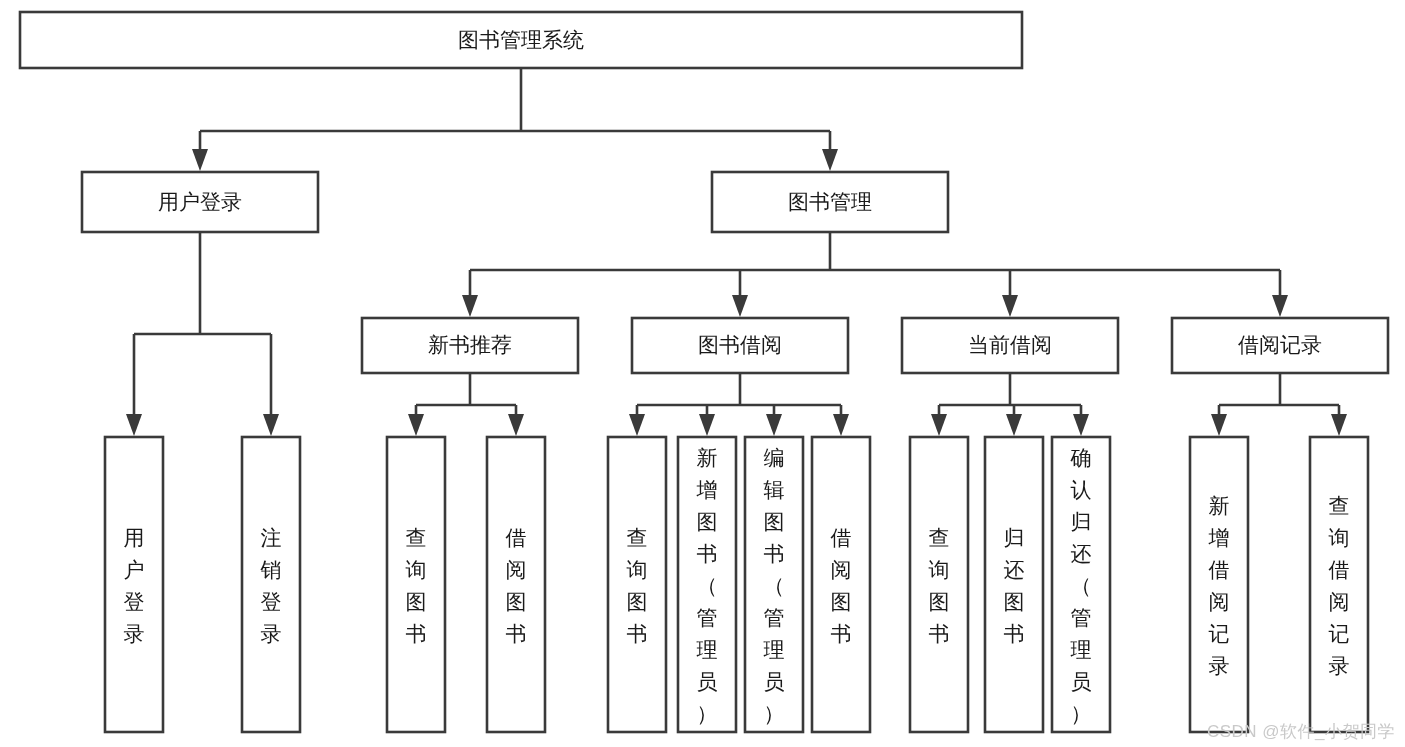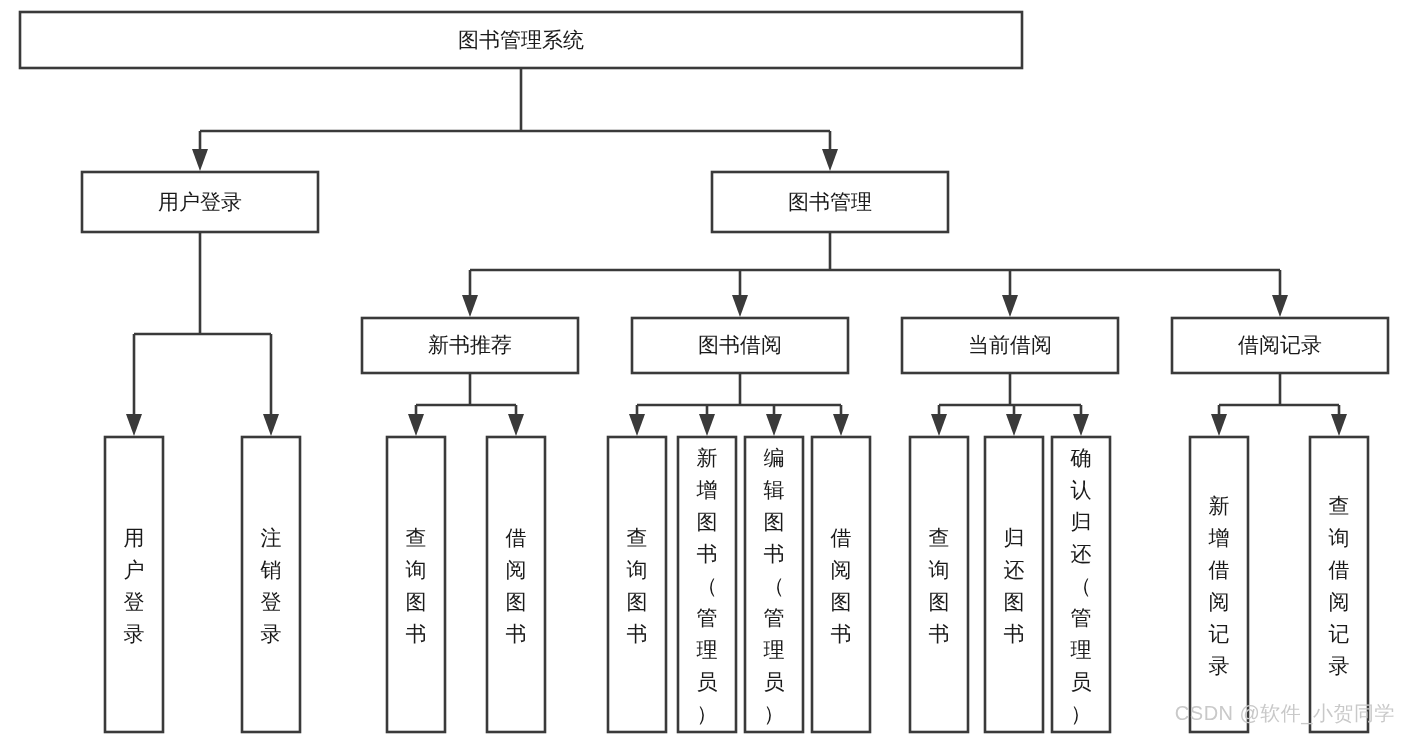"CSDN @软件_小贺同学" .watermark-text { bottom: 20px -> 4px; font-size: 20px -> 17px }
